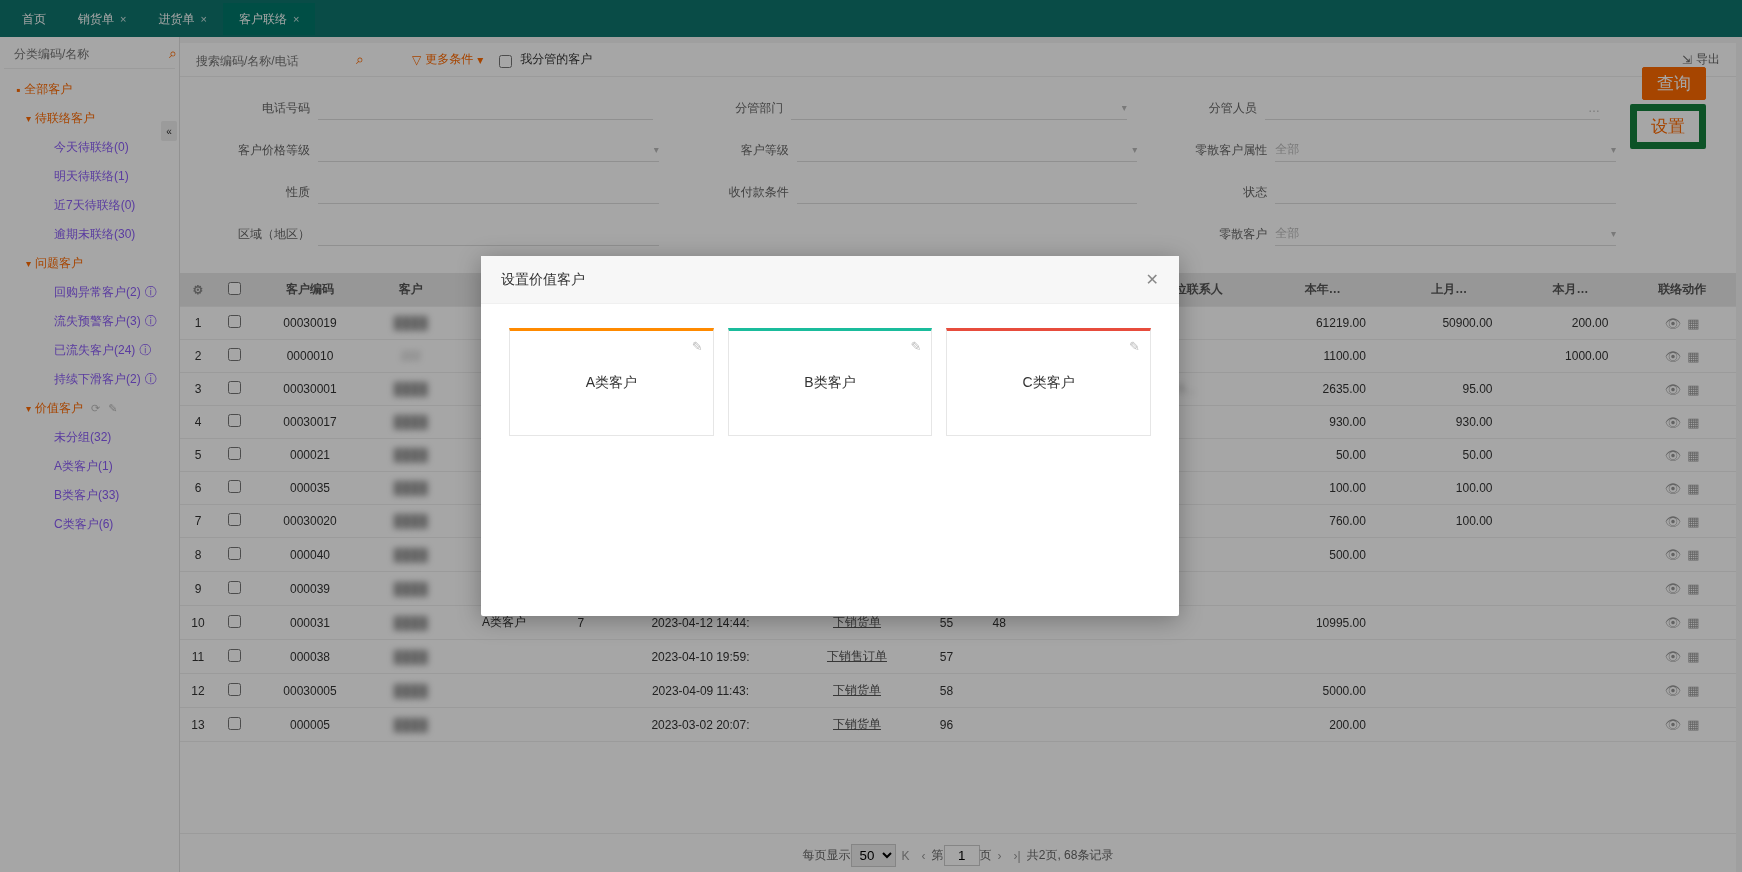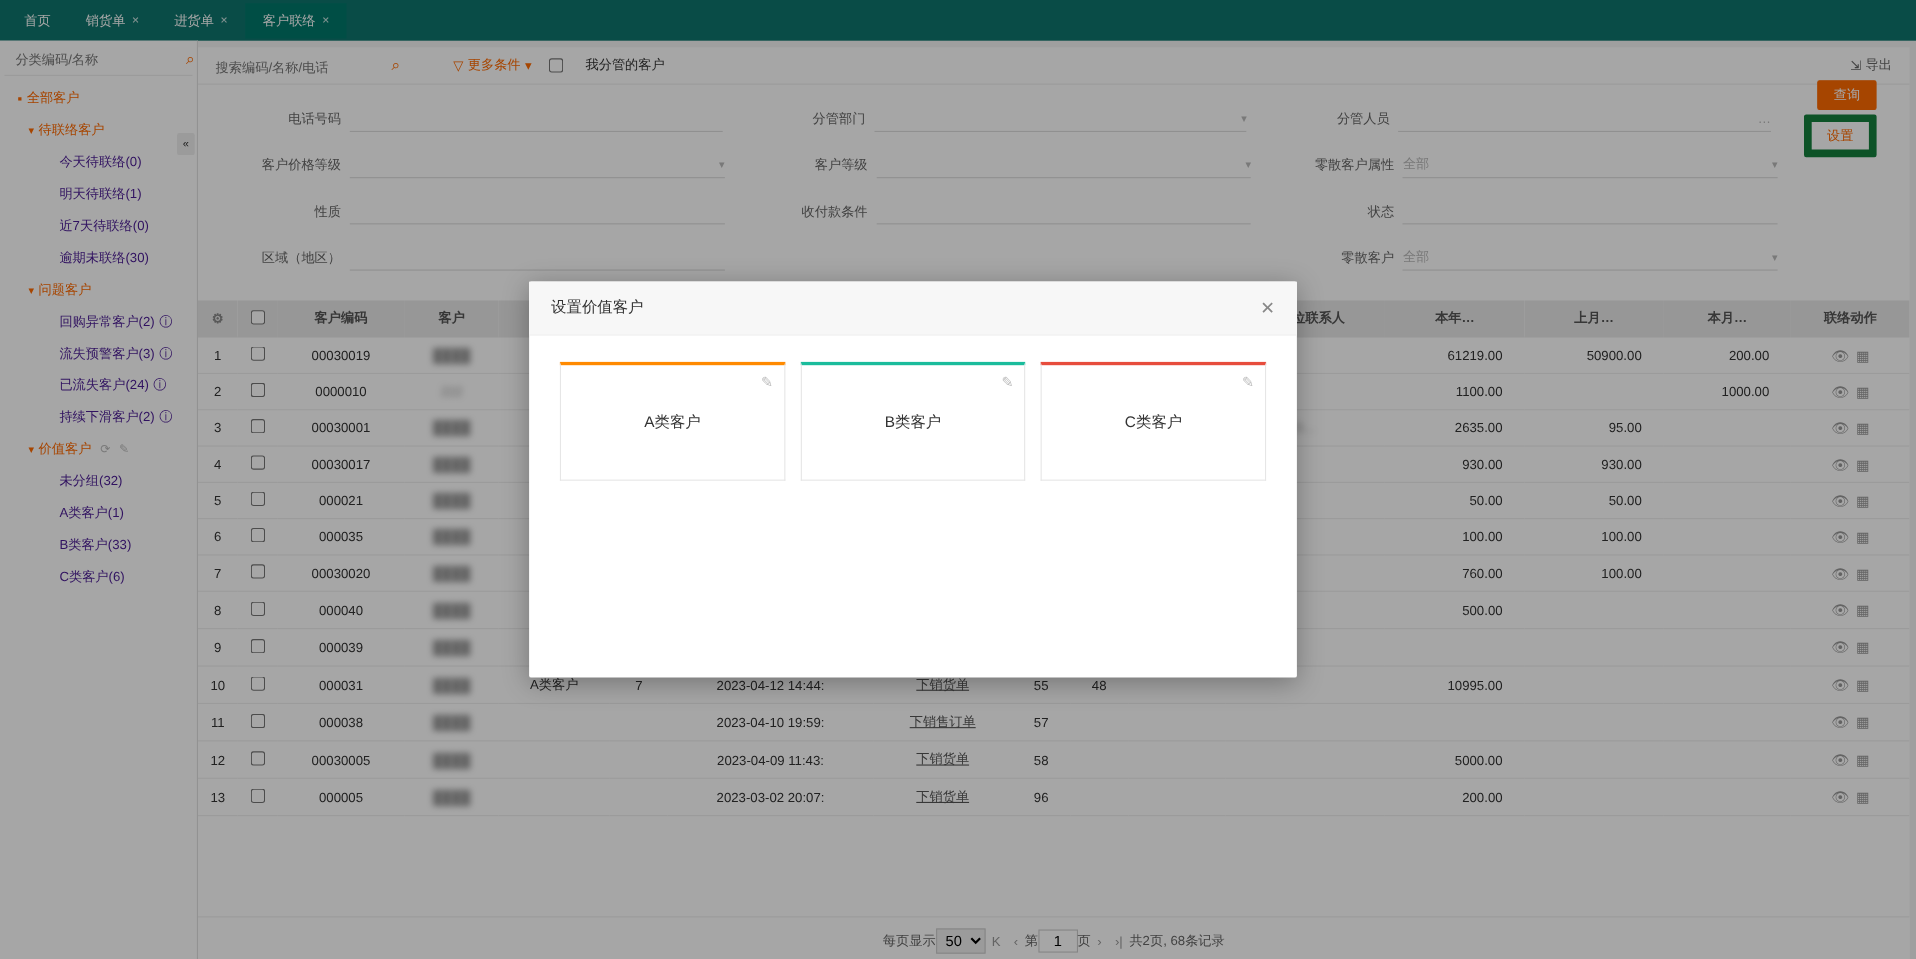"我分管的客户" .toolbar .cbwrap { align-items: center -> flex-end; gap: 20px -> 8px }
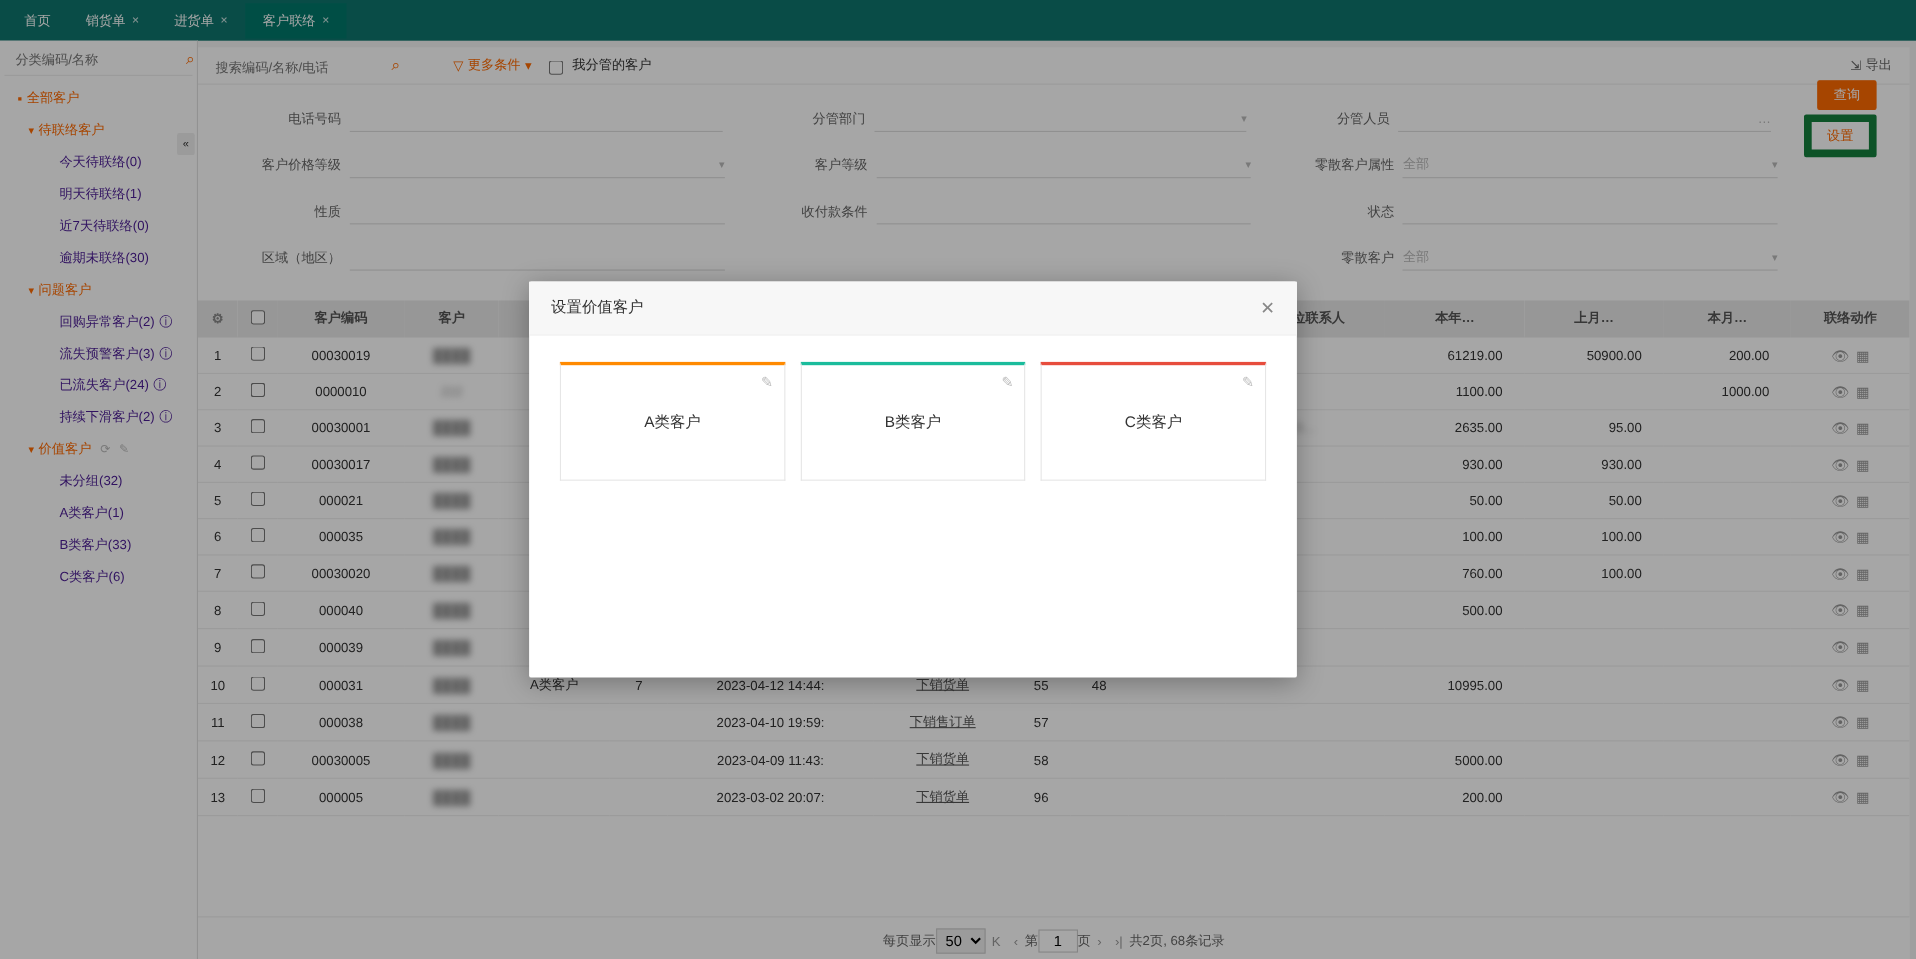"查询" .btn { font-size: 12px -> 17px }
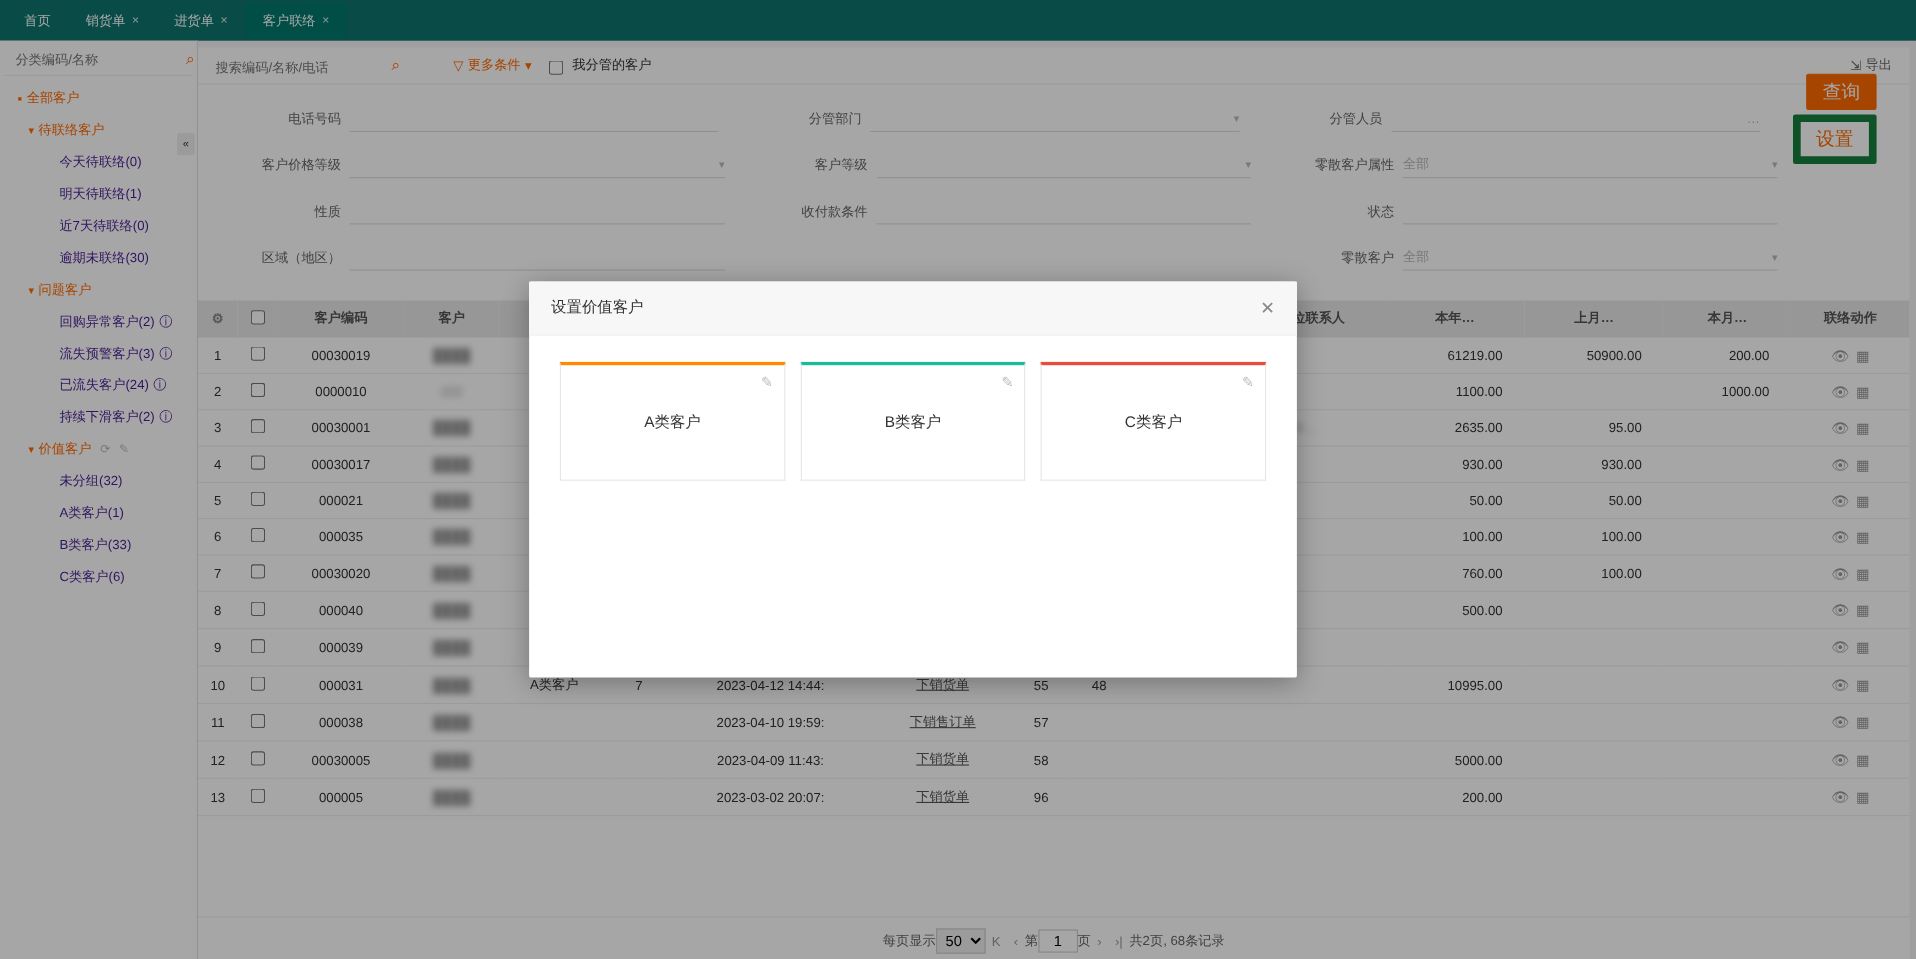"今天待联络(0)" .tree-node.l3 { color: #4c1d95 -> #8b5cf6 }
